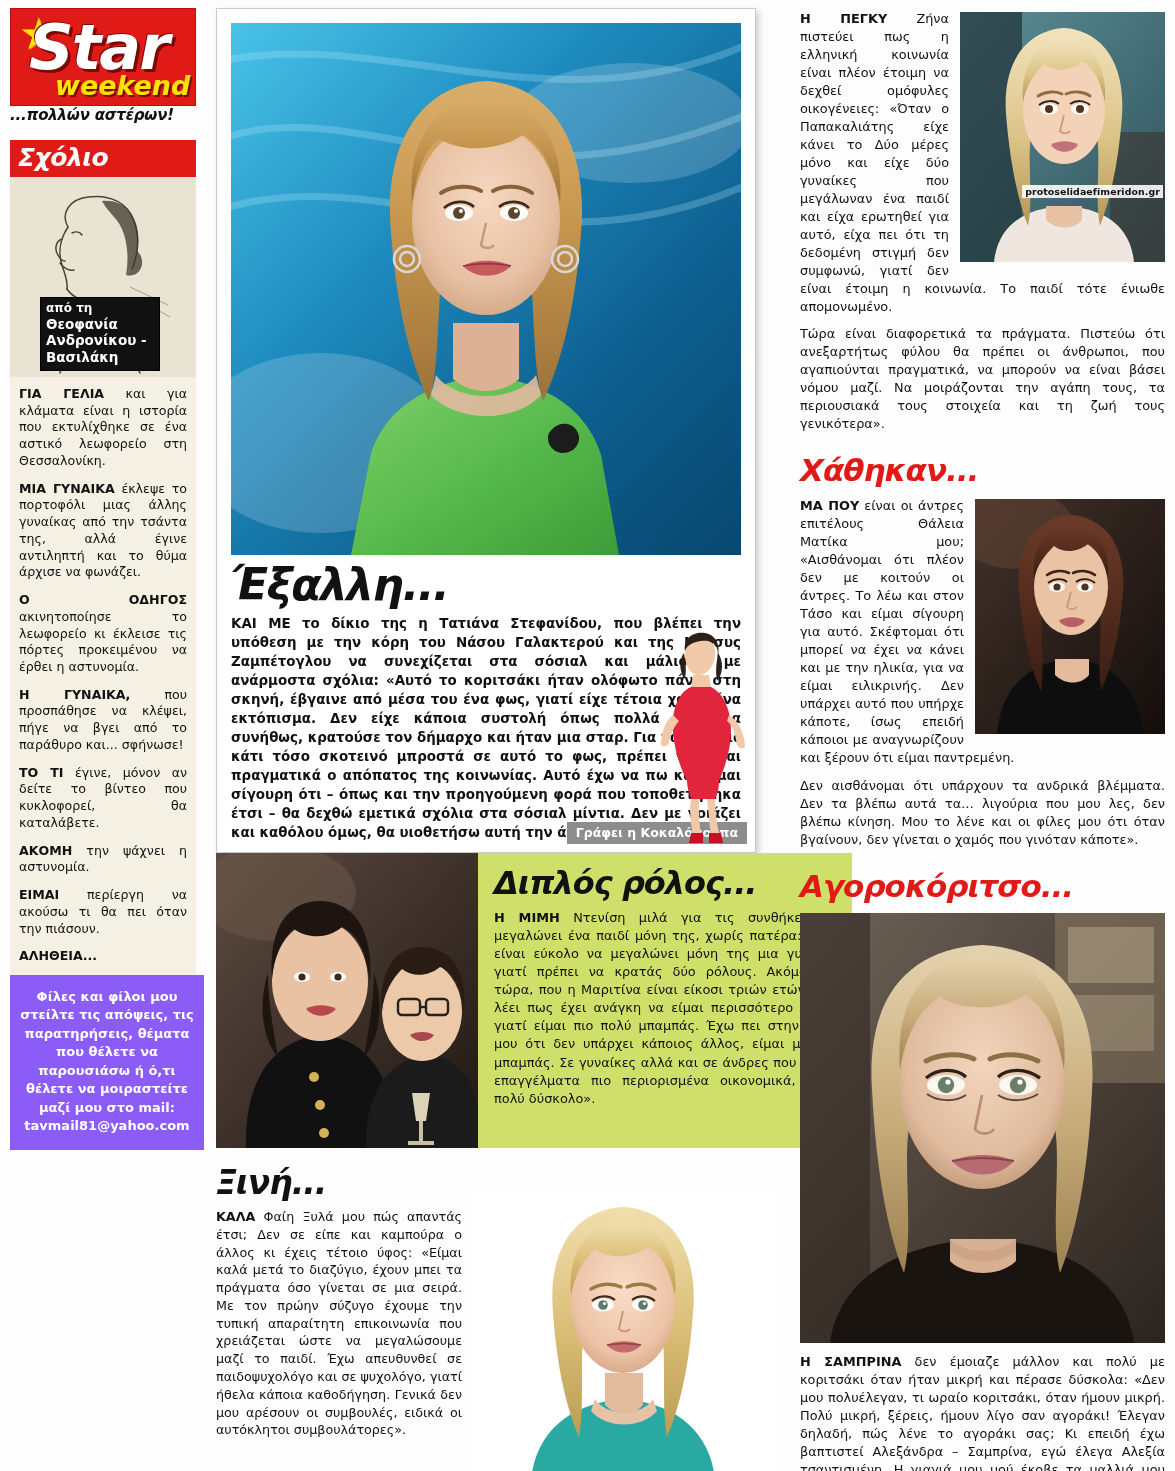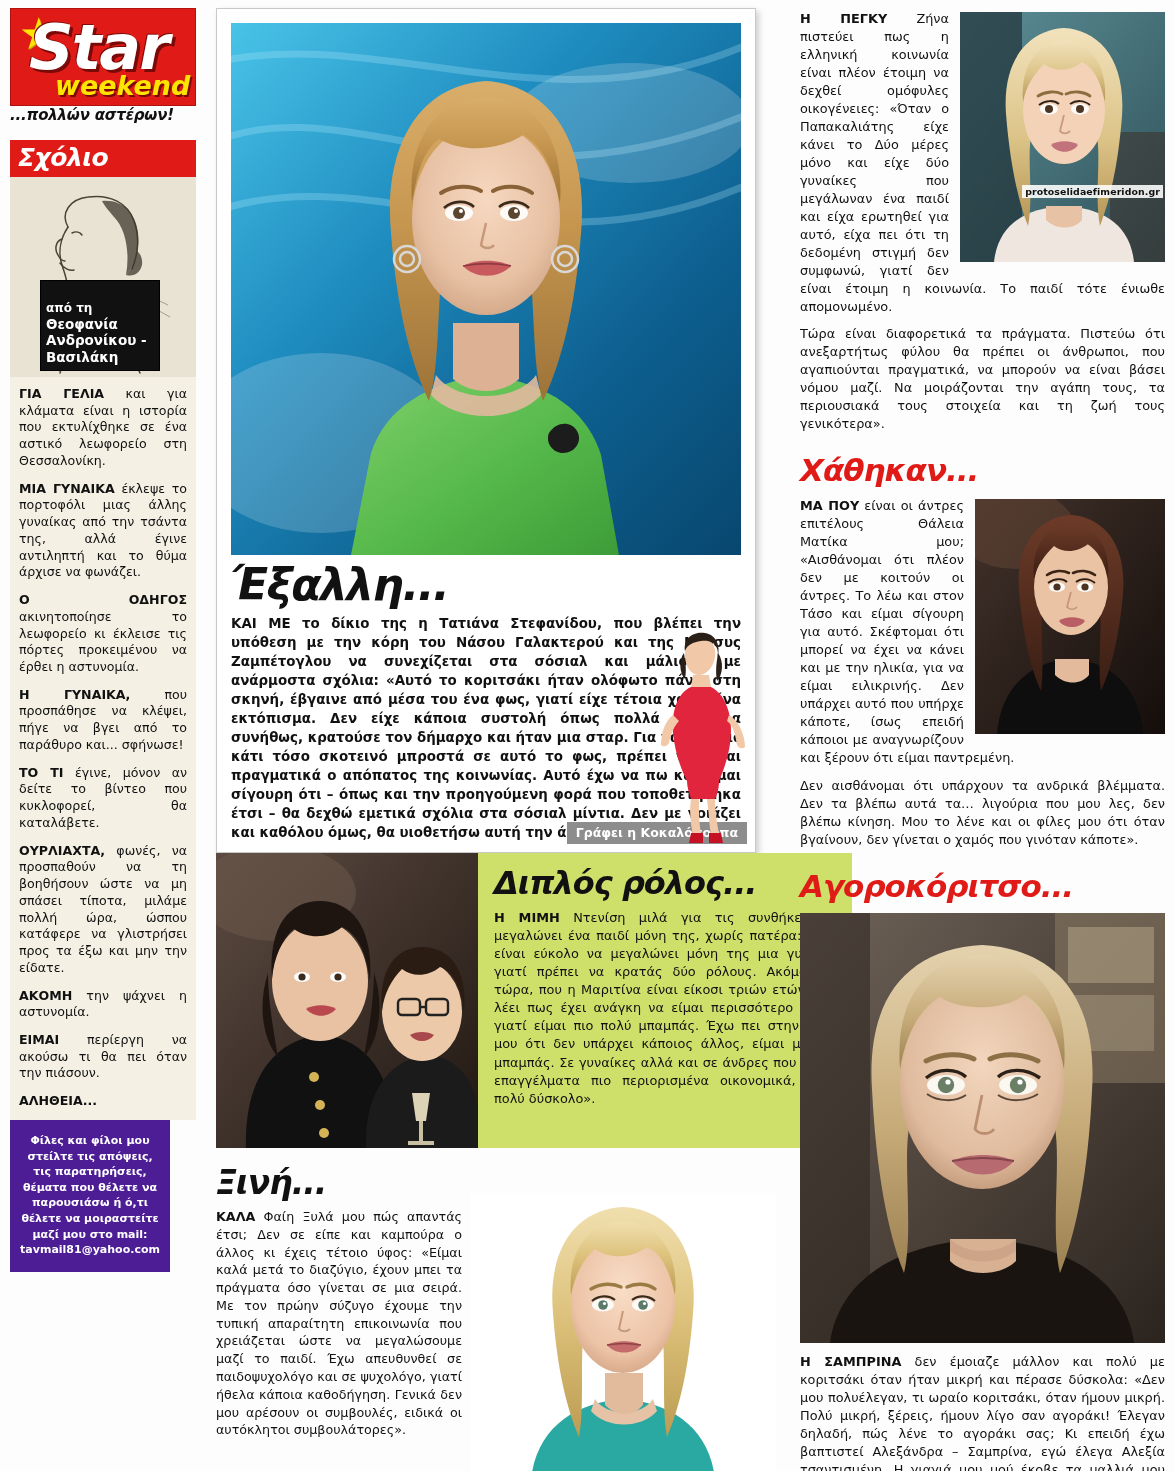"από τη" .byline-box { padding: 20px 5px 5px 5px -> 3px 5px 5px 5px }
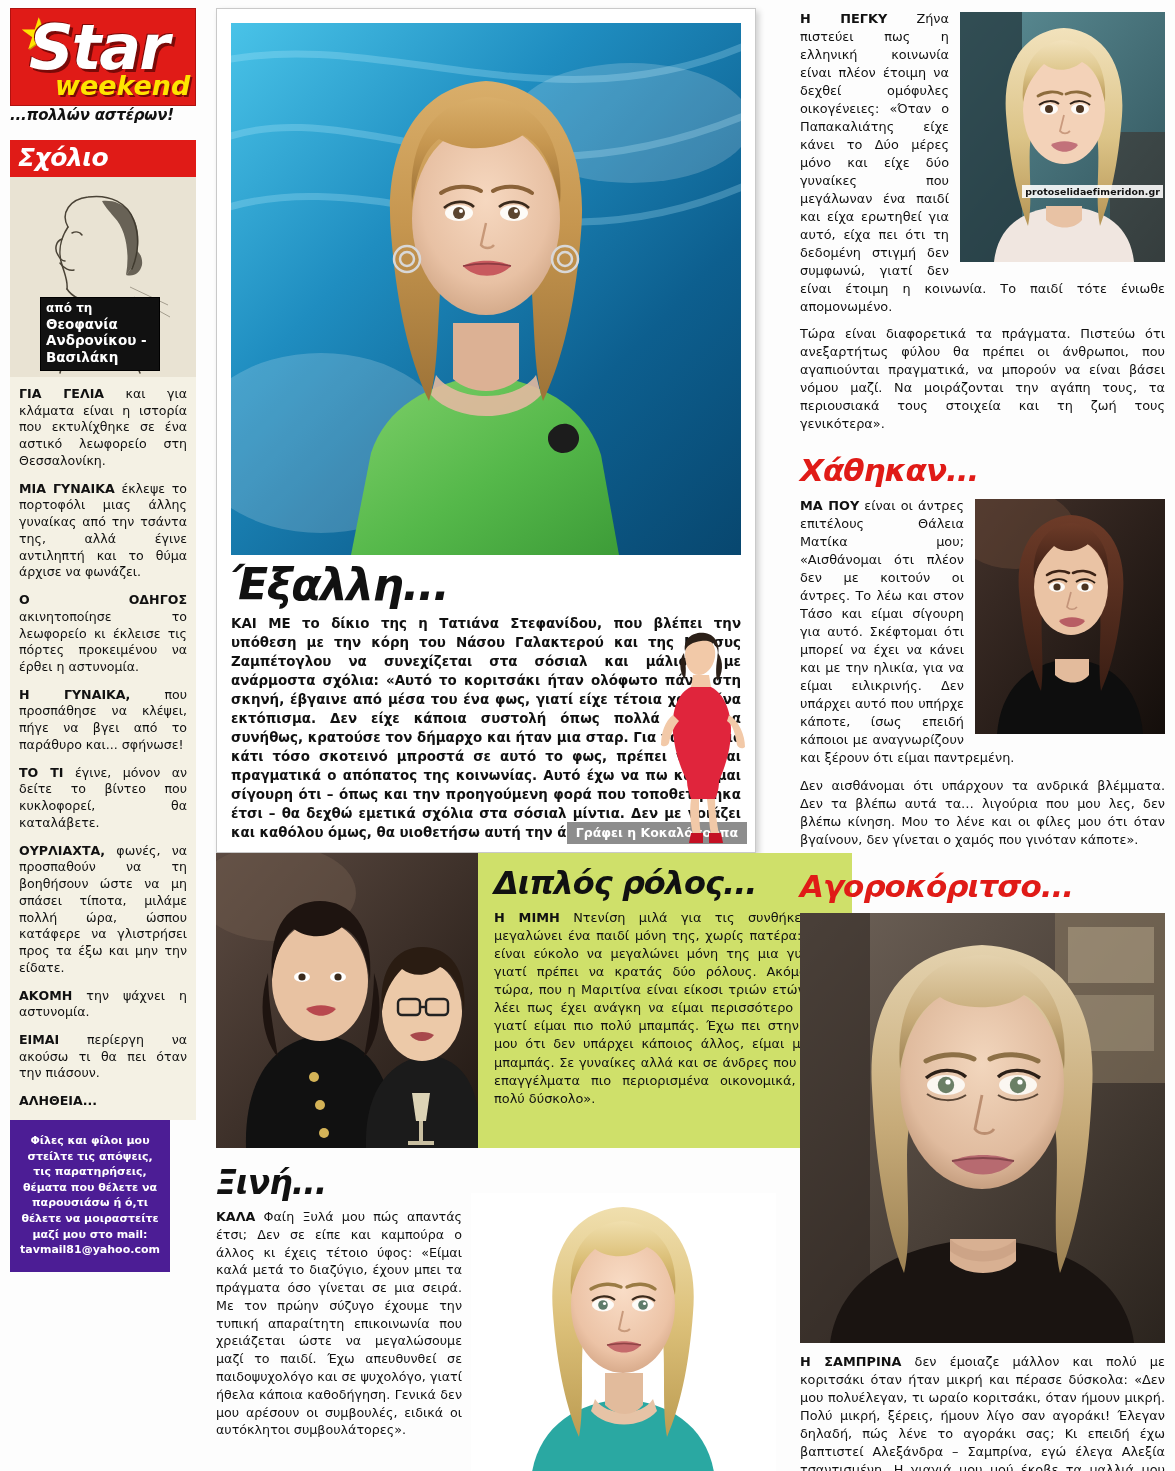"ΟΥΡΛΙΑΧΤΑ, φωνές, να προσπαθούν να" p { html: <p><b>ΟΥΡΛΙΑΧΤΑ,</b><span> φωνές, να προσπαθούν να τη βοηθήσουν ώστε να μη σπάσει τίποτα, μιλάμε πολλή ώρα, ώσπου κατάφερε να γλιστρήσει προς τα έξω και μην την είδατε.</span></p> -> none }
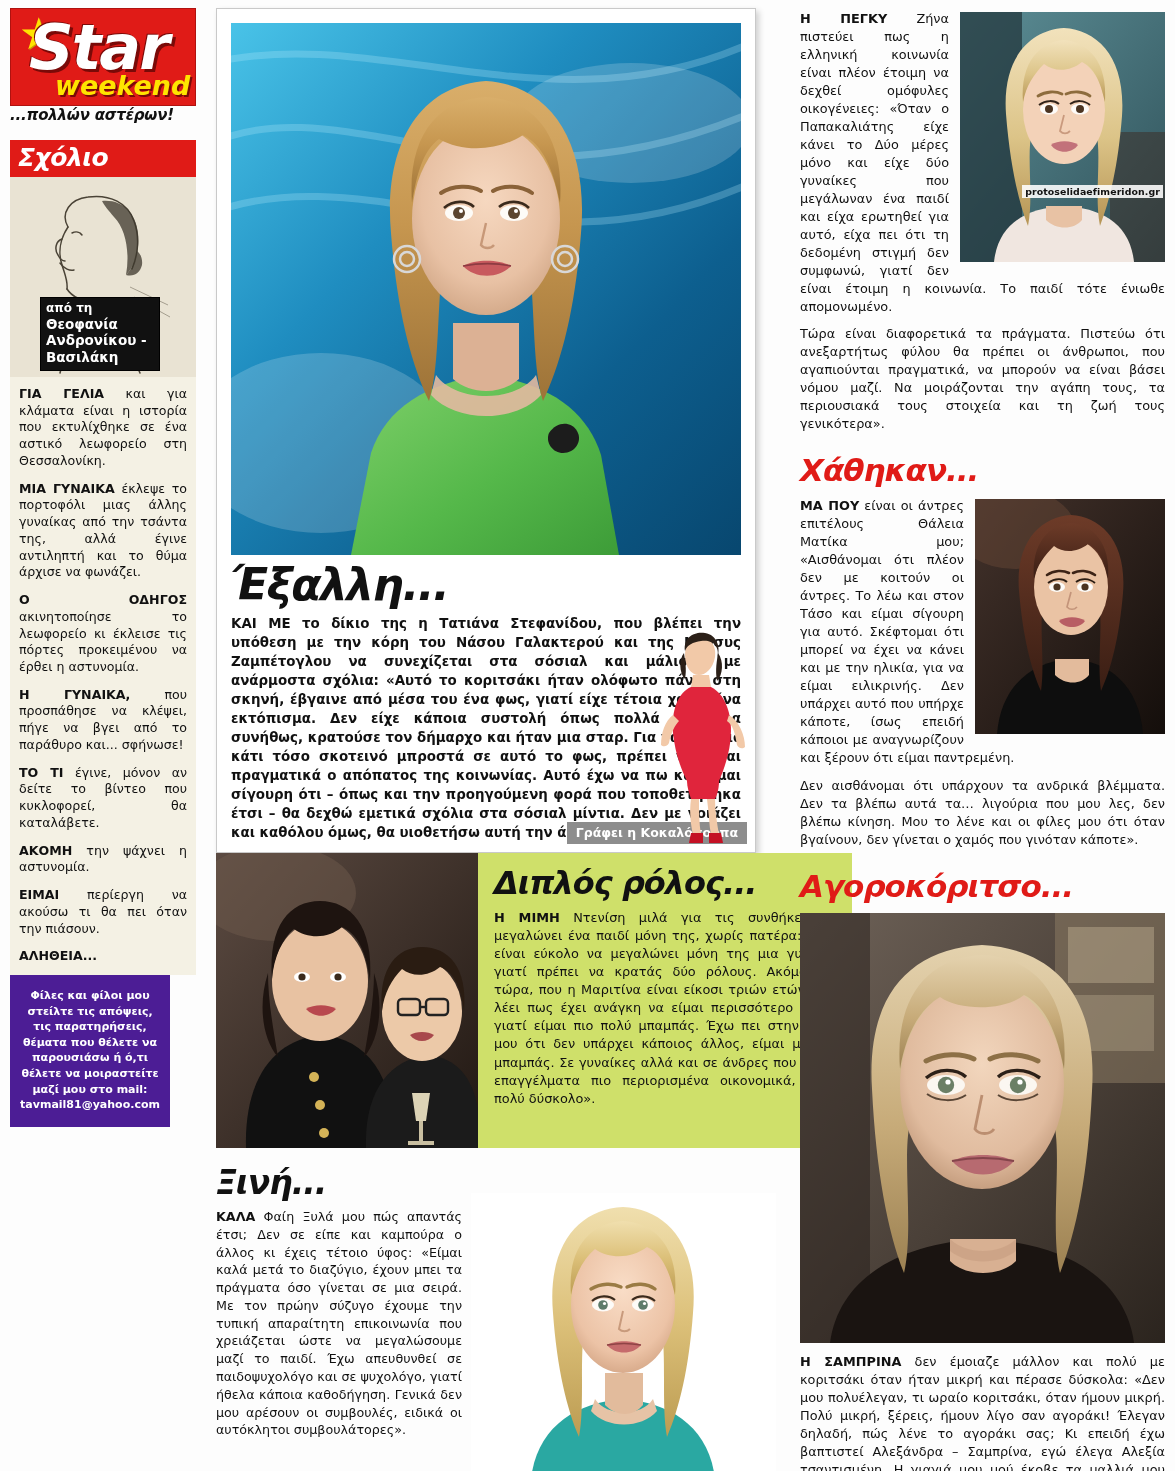"Φίλες και φίλοι μου στείλτε" .mailbox { background: #4c1d95 -> #8b5cf6; font-size: 11px -> 13px; width: 160px -> 194px }
